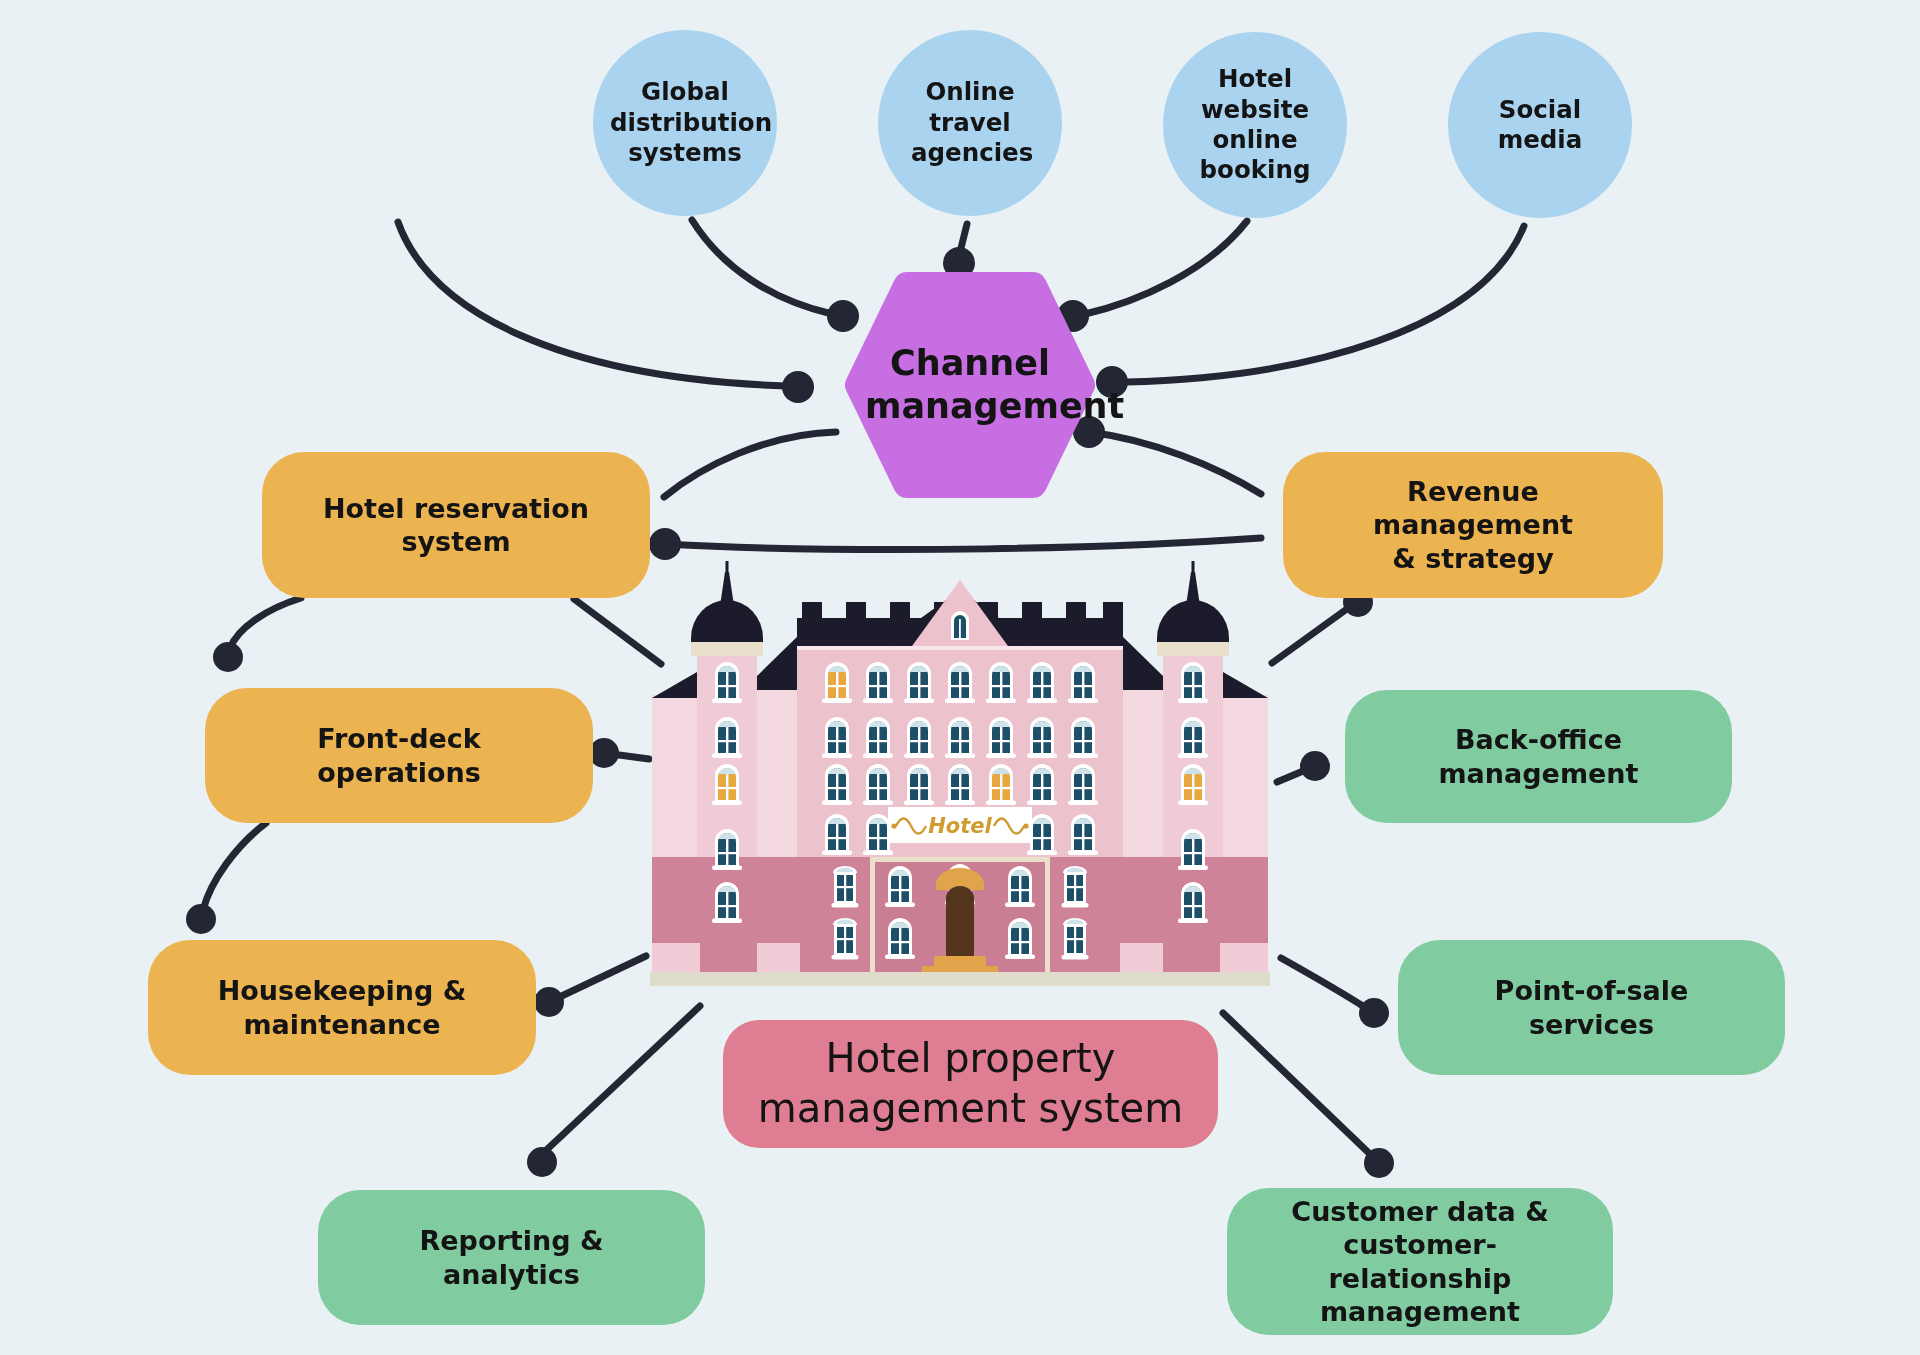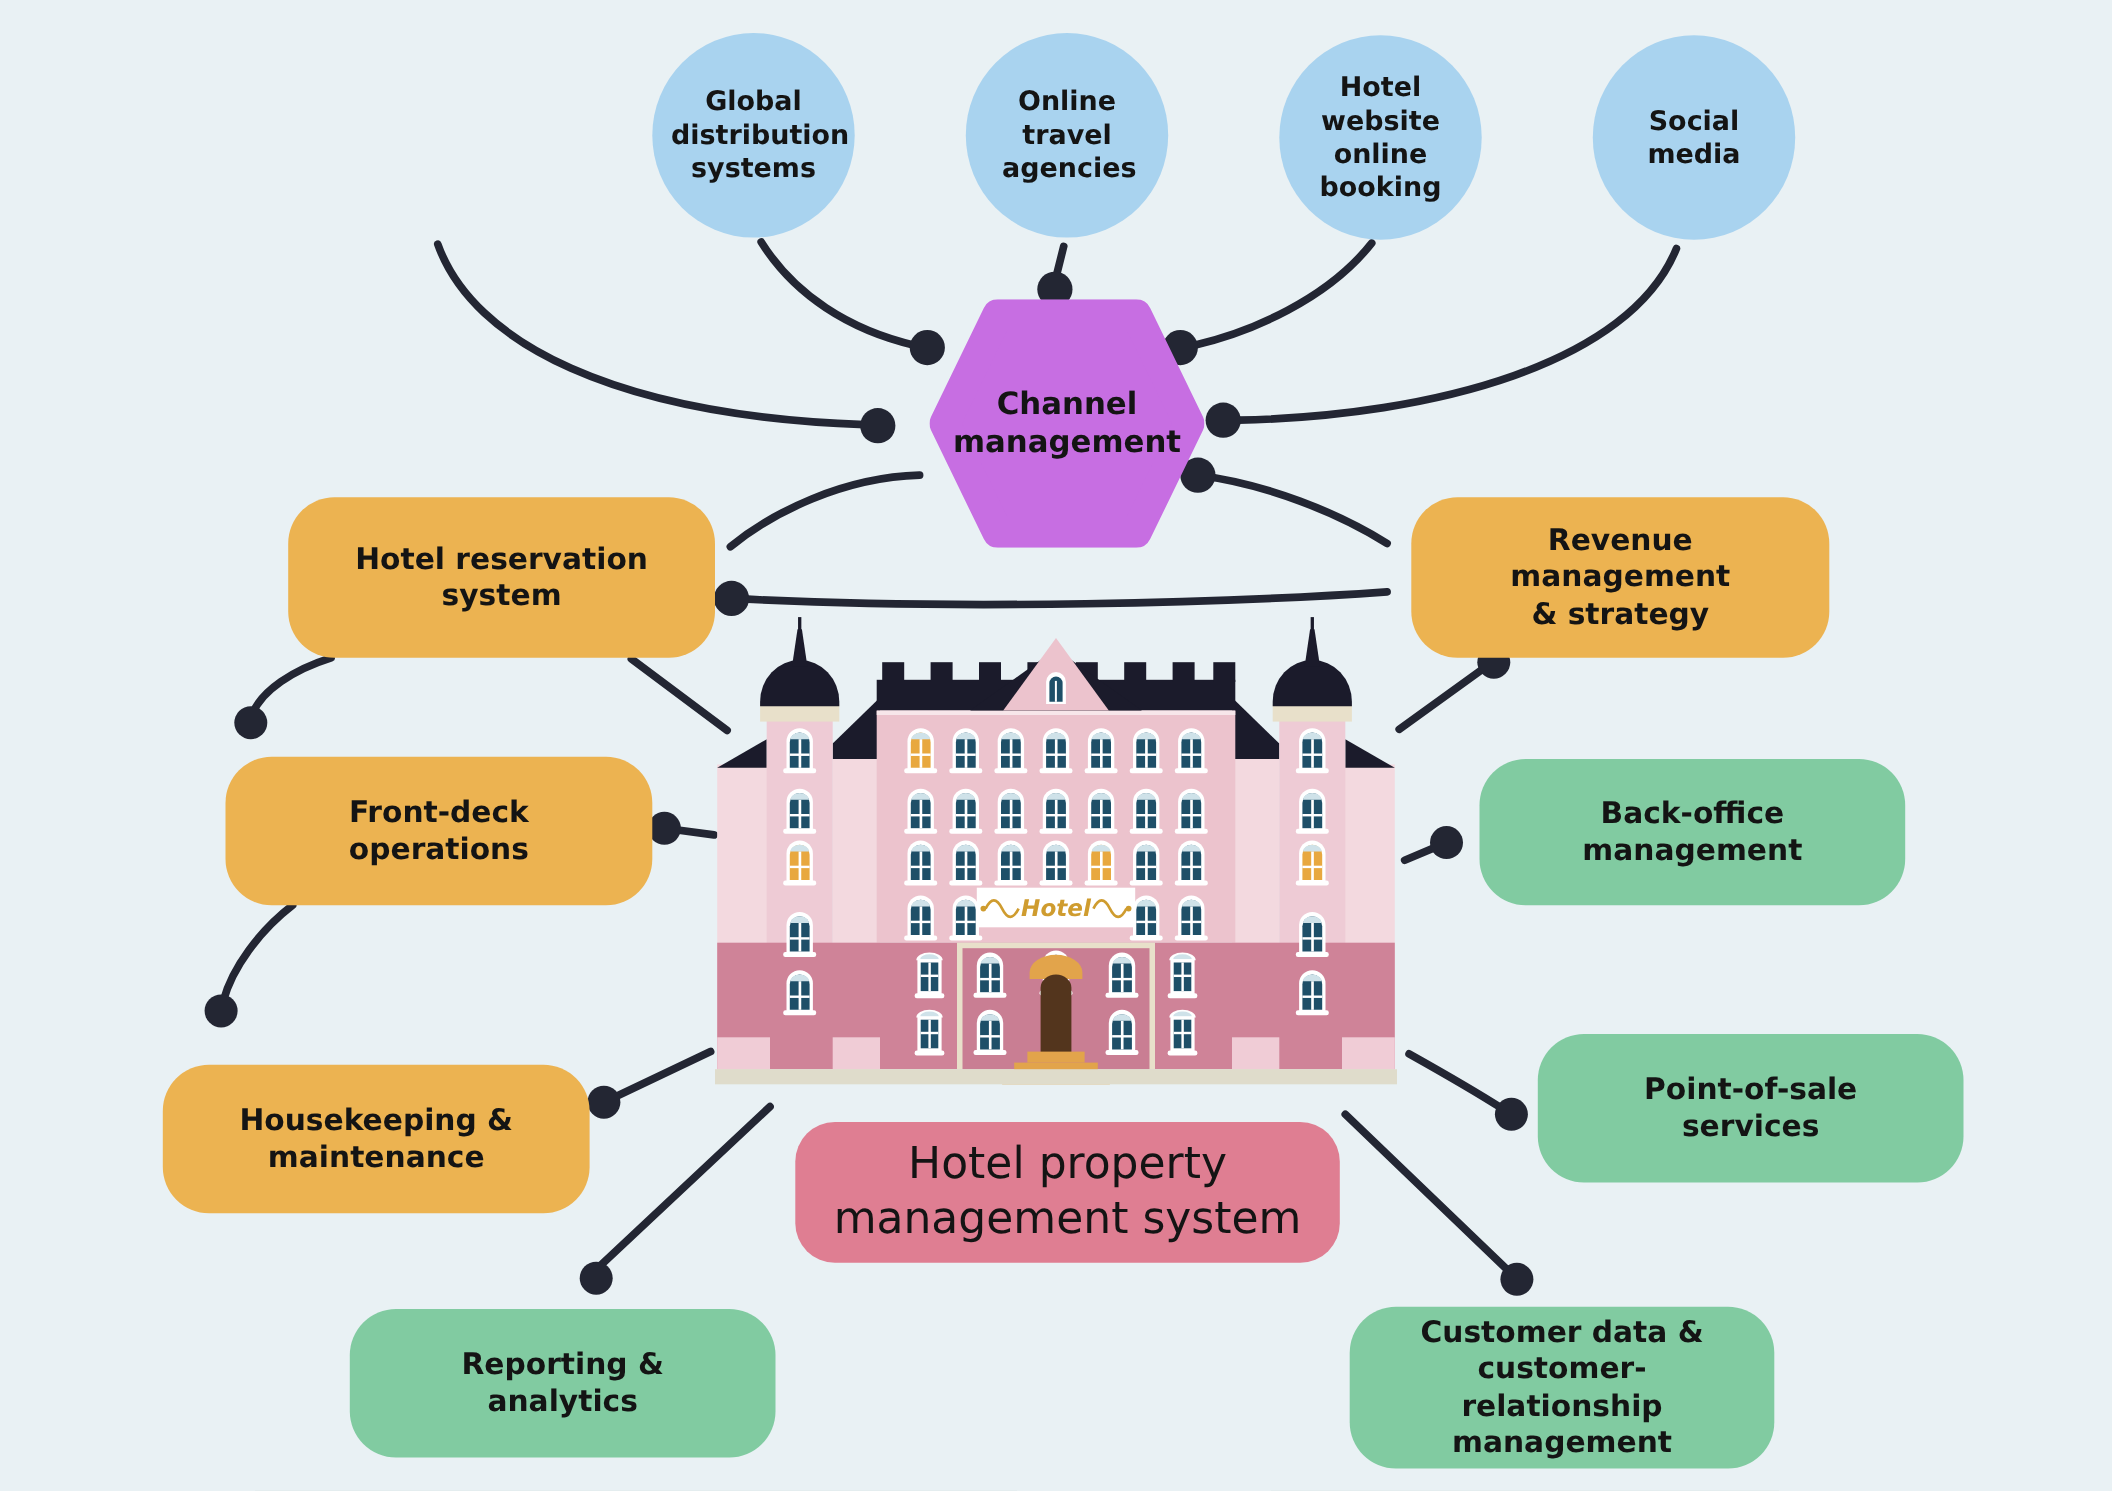"Channel management" .hex { font-size: 28px -> 35px }
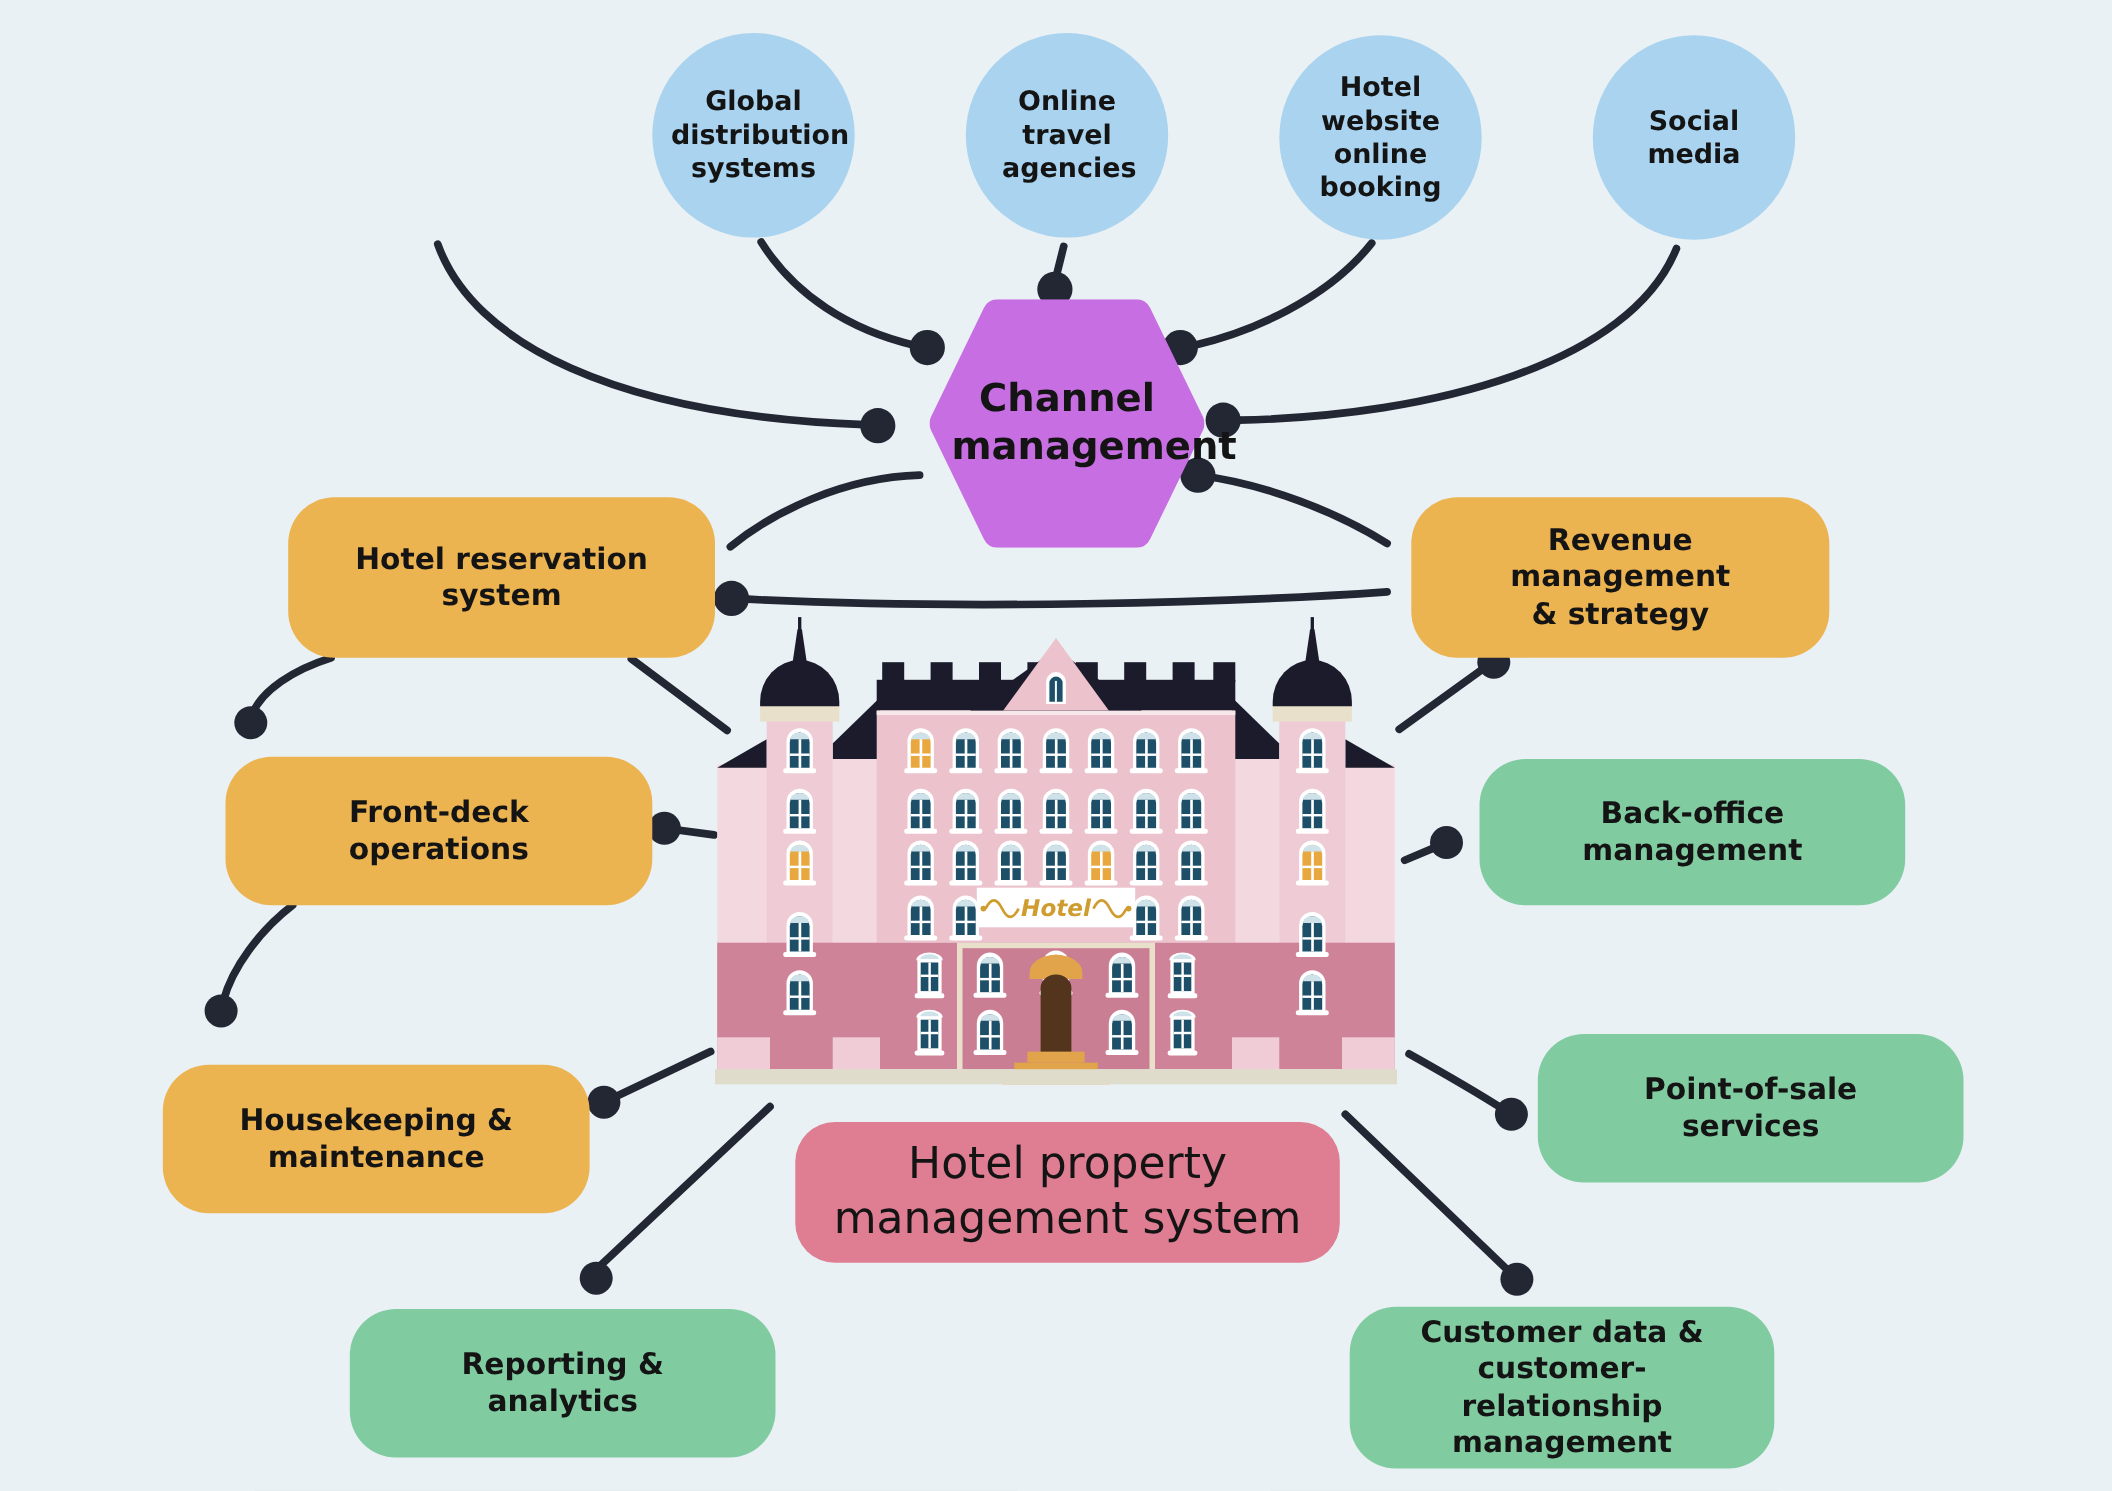"Housekeeping & maintenance" #b-housekeeping { top: 968px -> 940px }
